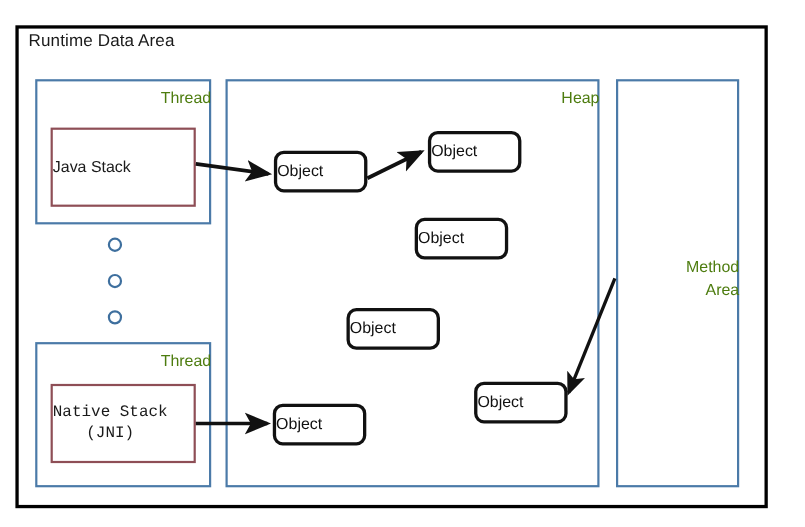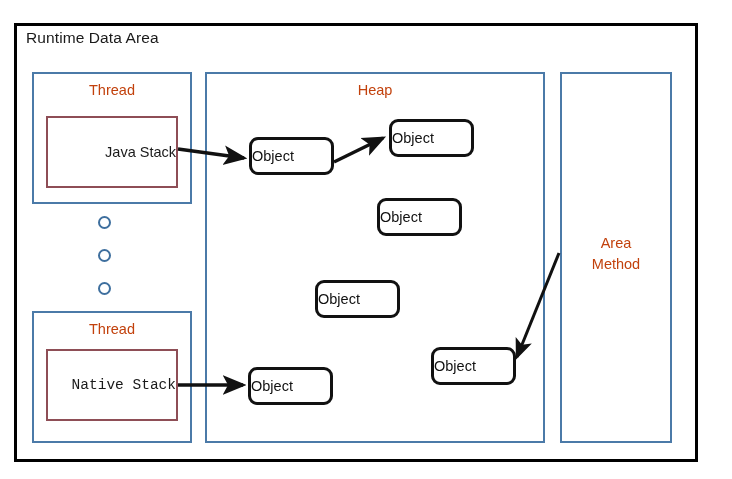"Thread" .blue-title { color: #c2410c -> #4d7c0f; text-align: center -> right }
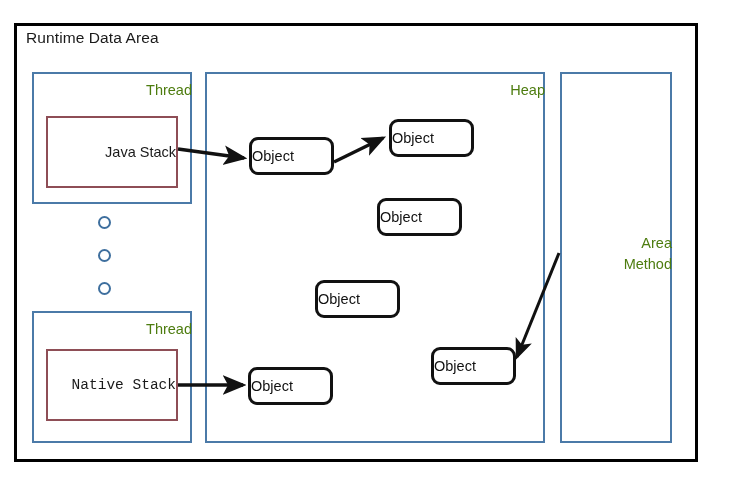"Java Stack" .stack-box { justify-content: flex-end -> flex-start }
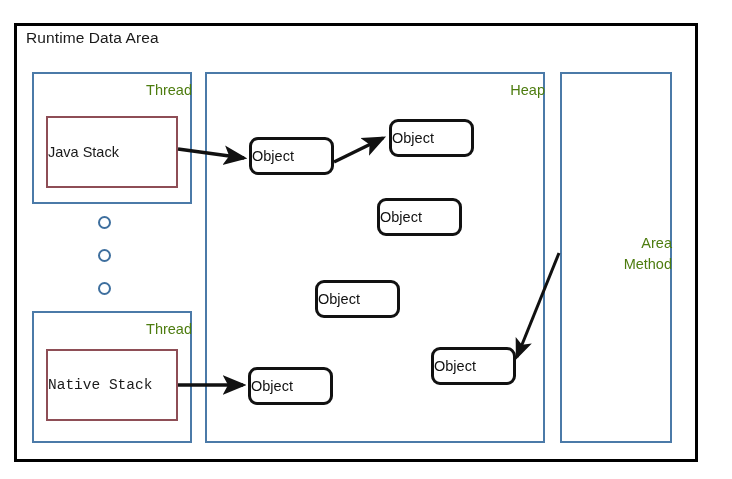"Area" div { order: before "Method" -> after "Method" }
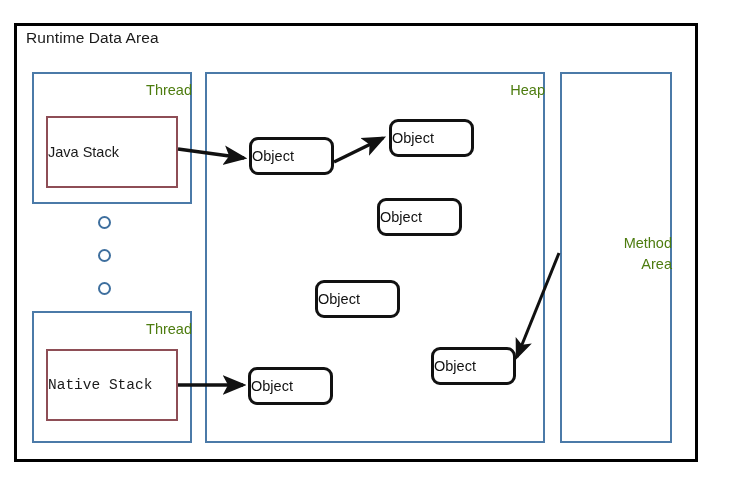"(JNI)" div { html: none -> <div>(JNI)</div> }
